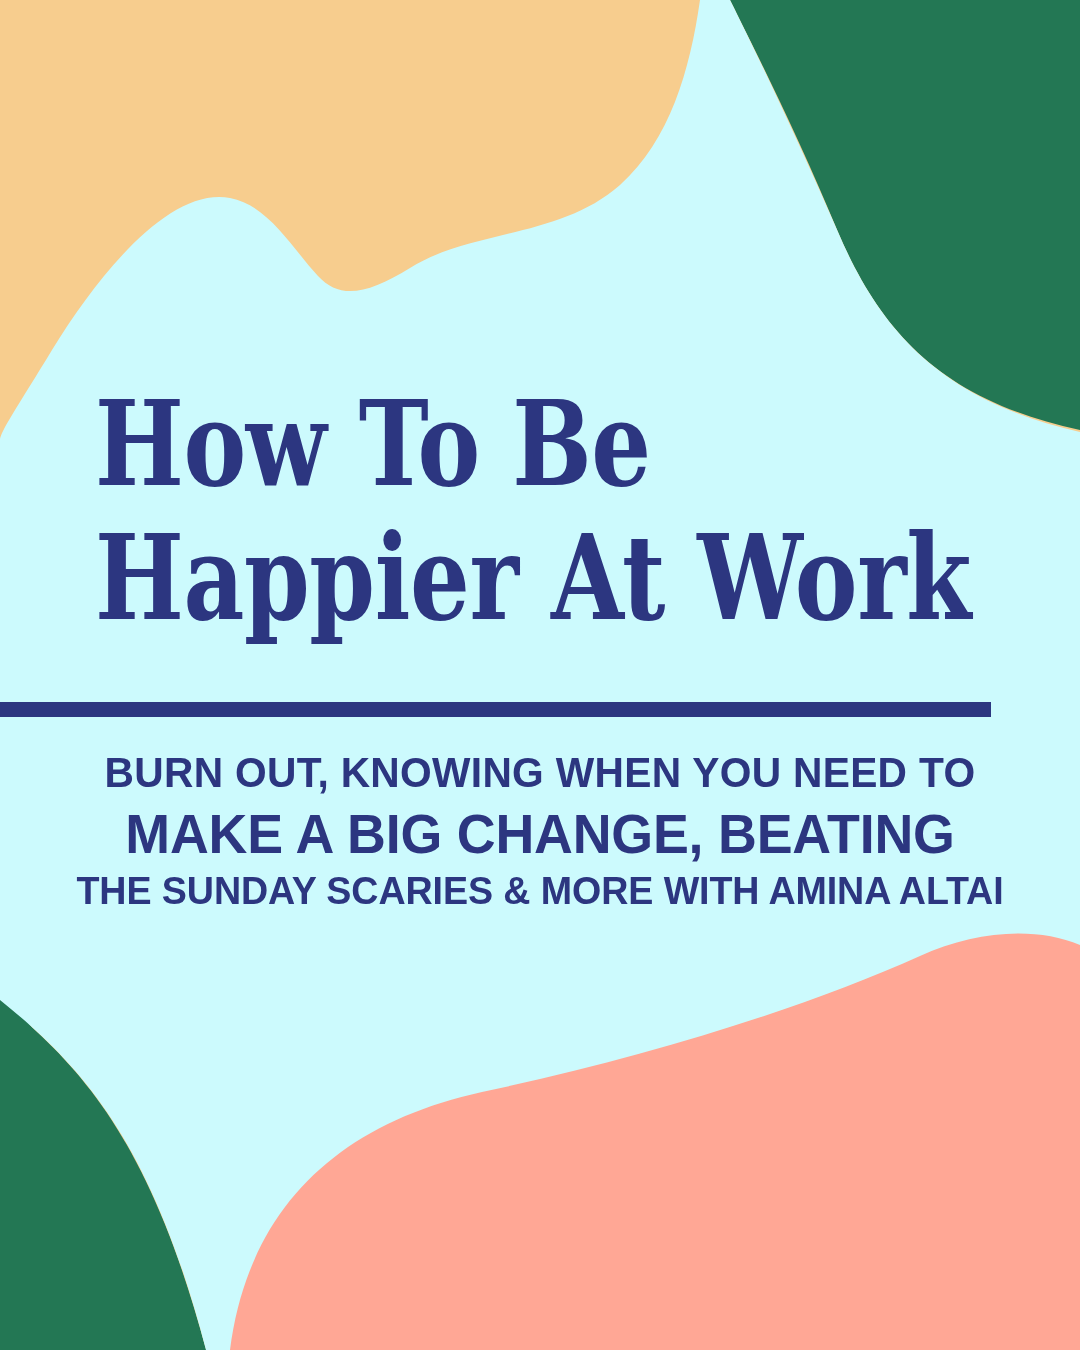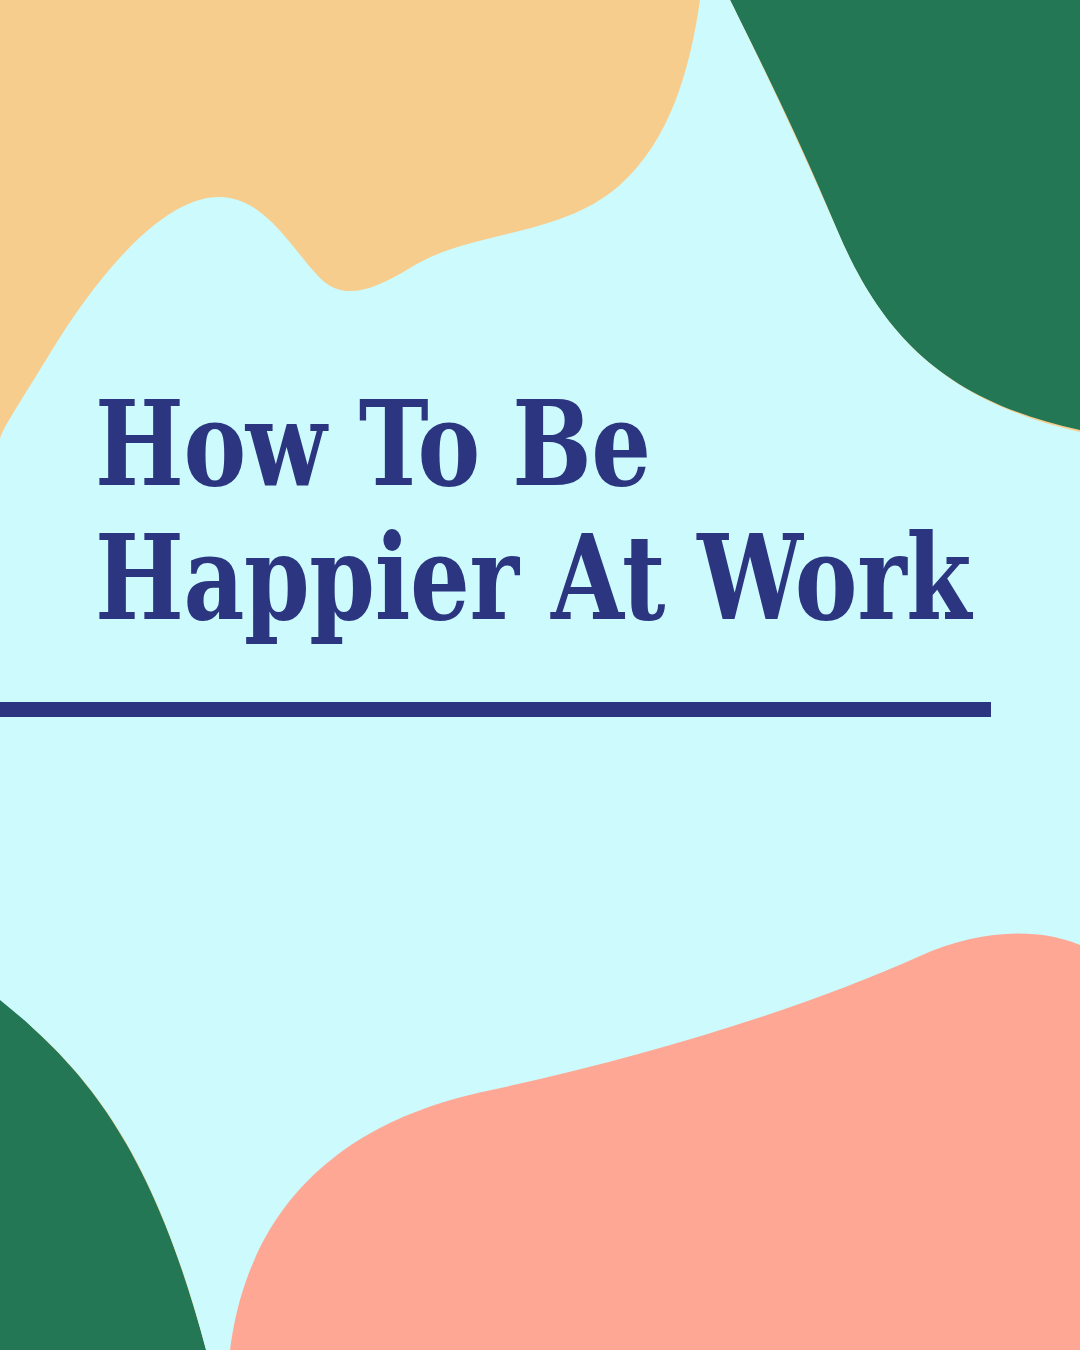"BURN OUT, KNOWING WHEN YOU" div.subtitle-block { html: none -> <div> <span>BURN OUT, KNOWING WHEN YOU NEED TO</span> <span>MAKE A BIG CHANGE, BEATING</span> <span>THE SUNDAY SCARIES &amp; MORE WITH AMINA ALTAI</span> </div> }
